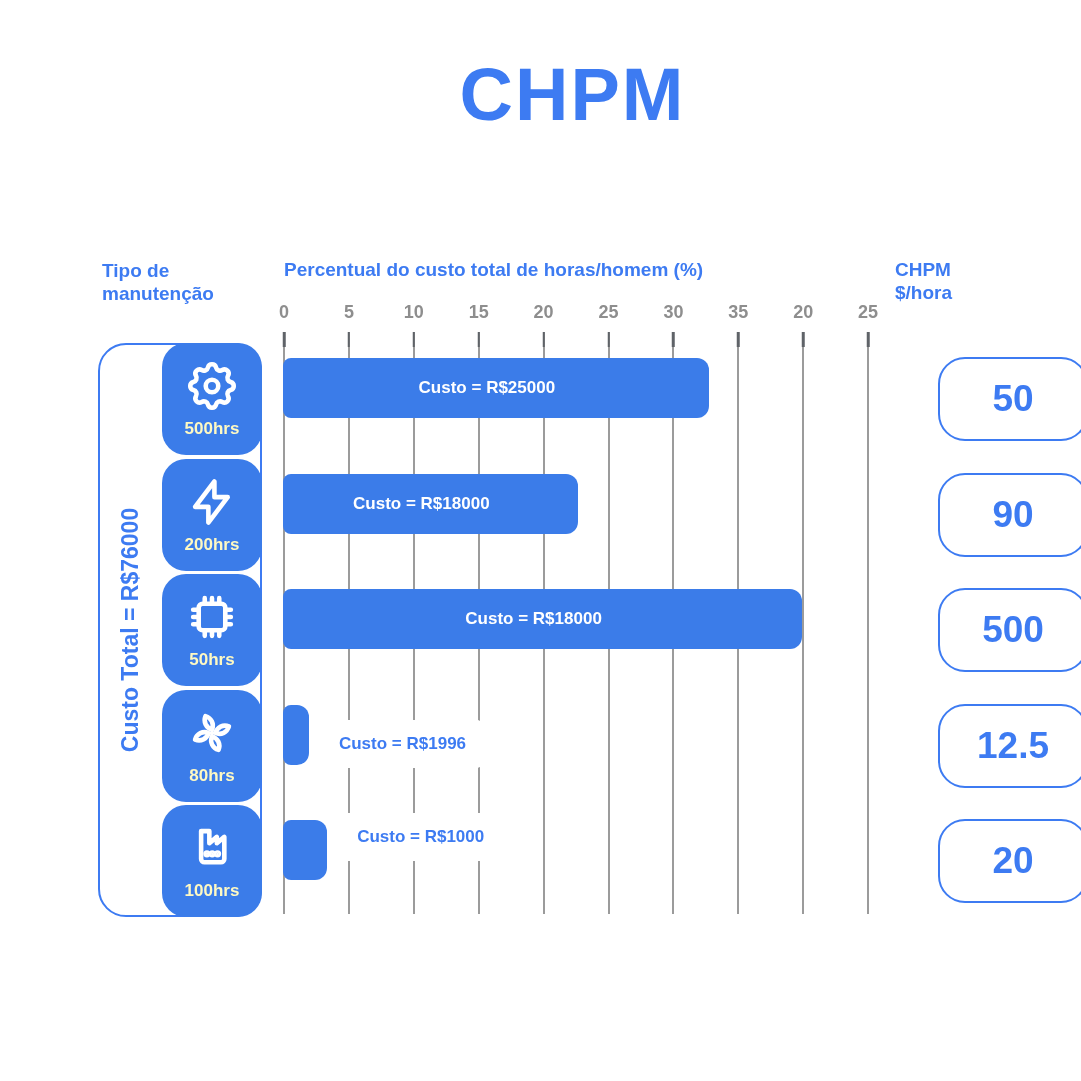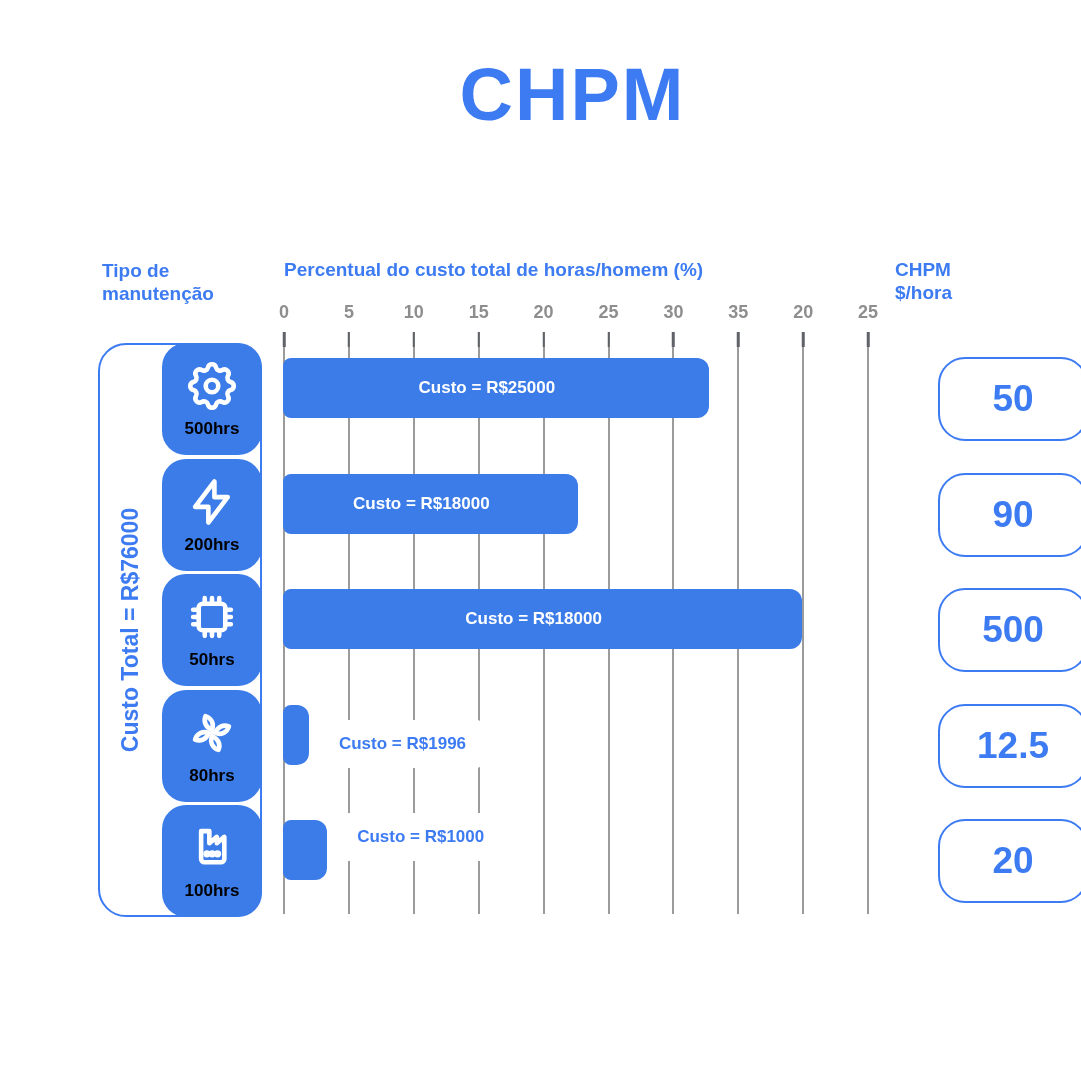"500hrs" .tile .hours { color: #000000 -> #fef9c3 }
